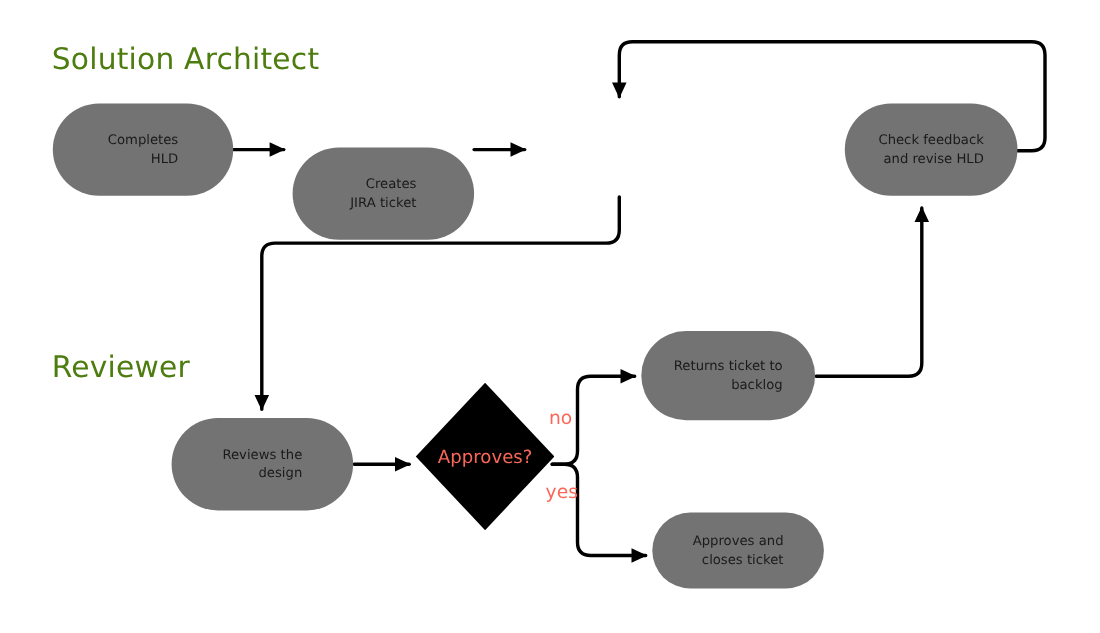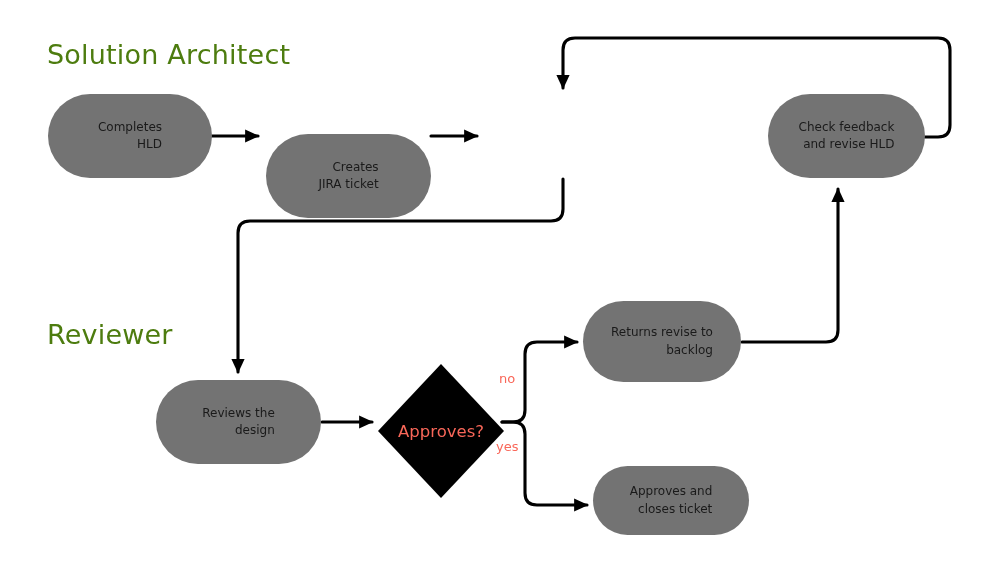"Returns revise to" div.node { text: revise -> ticket }
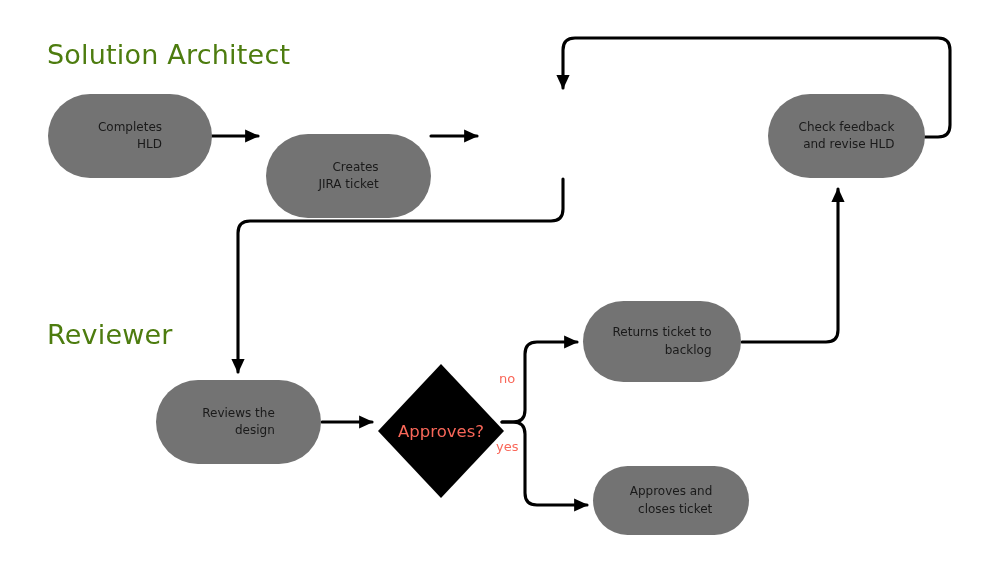"no" .edge-label { font-size: 13px -> 17px }
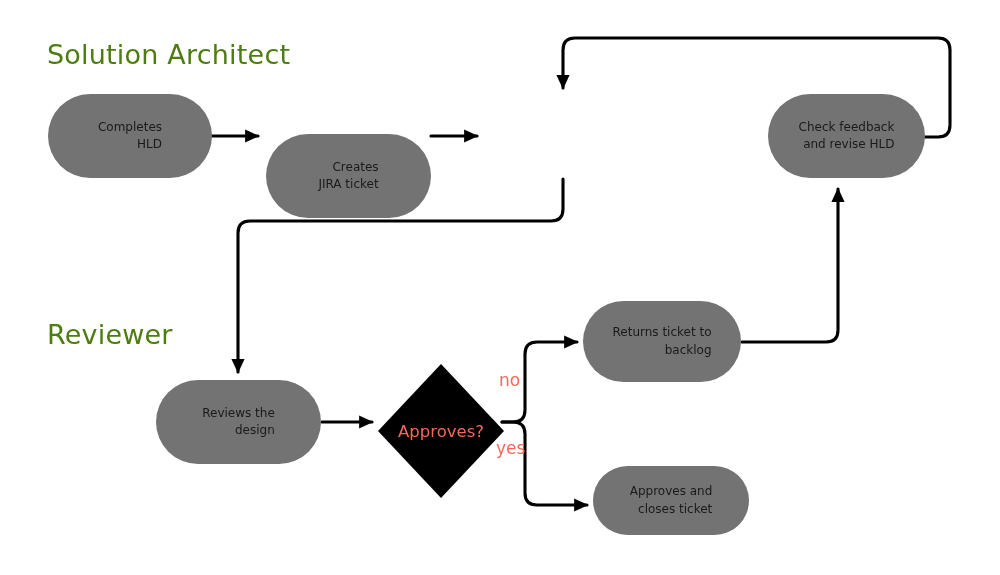"Approves?" div.decision { top: 364px -> 348px }
